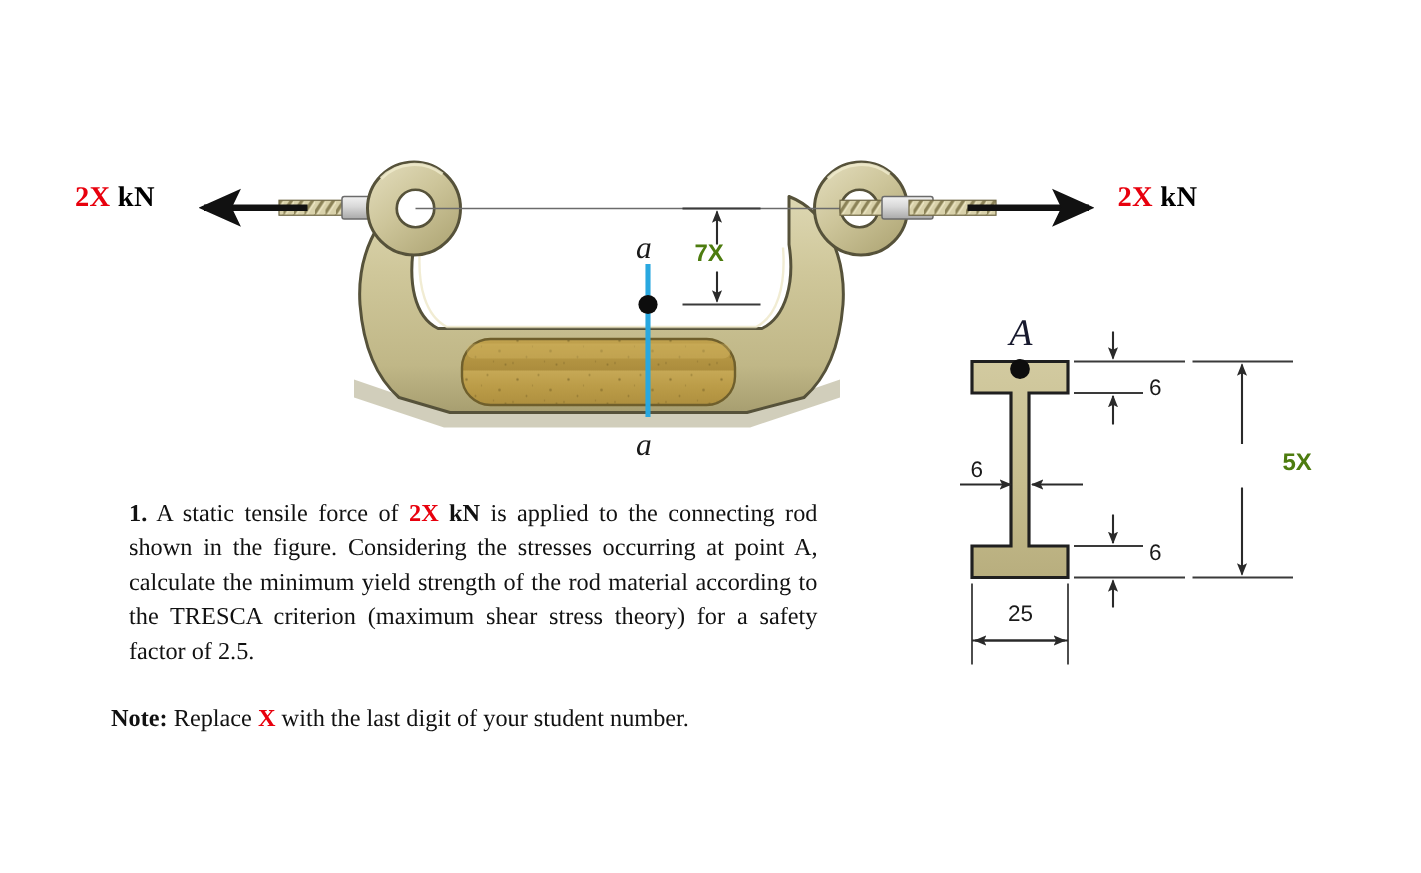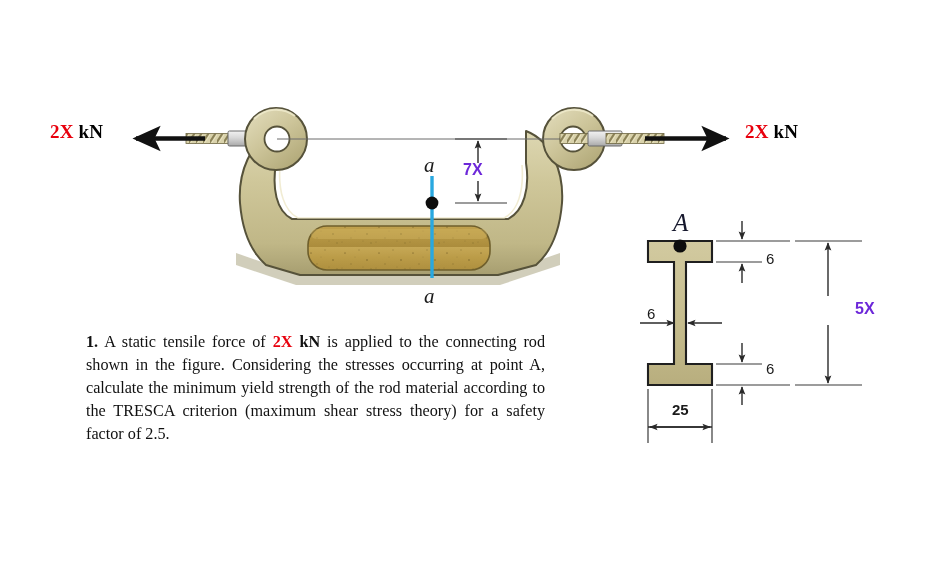"7X" .dim-label.red { color: #6d28d9 -> #4d7c0f }
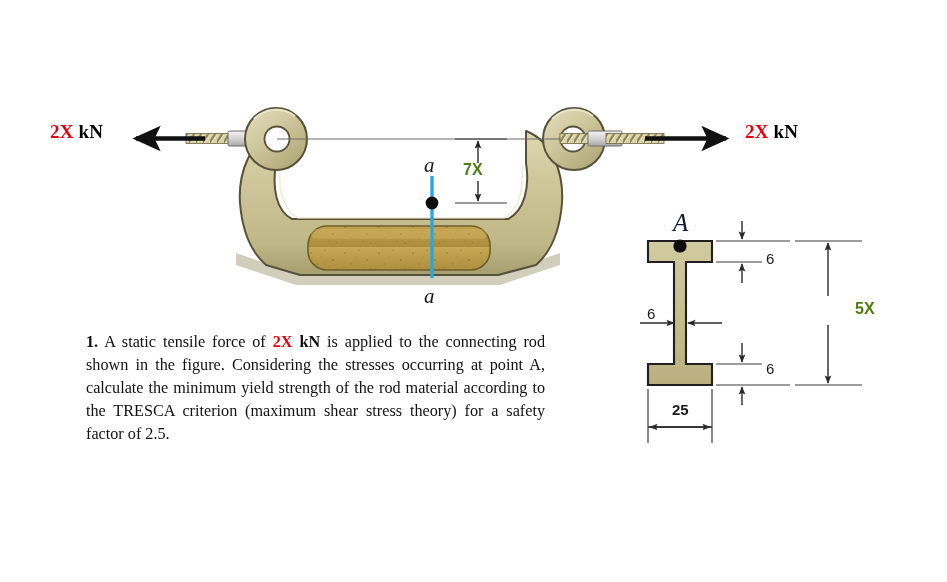"25" #dim-width { font-weight: bold -> none }
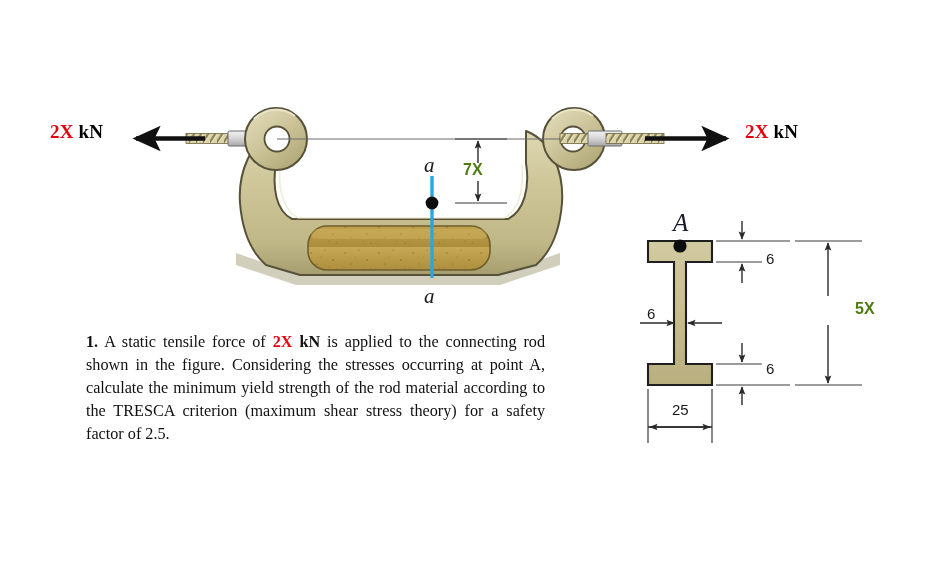"Note: Replace X with the" p.para-note { html: none -> <p><span>Note:</span><span> Replace </span><span>X</span><span> with the last digit of your student number.</span></p> }
